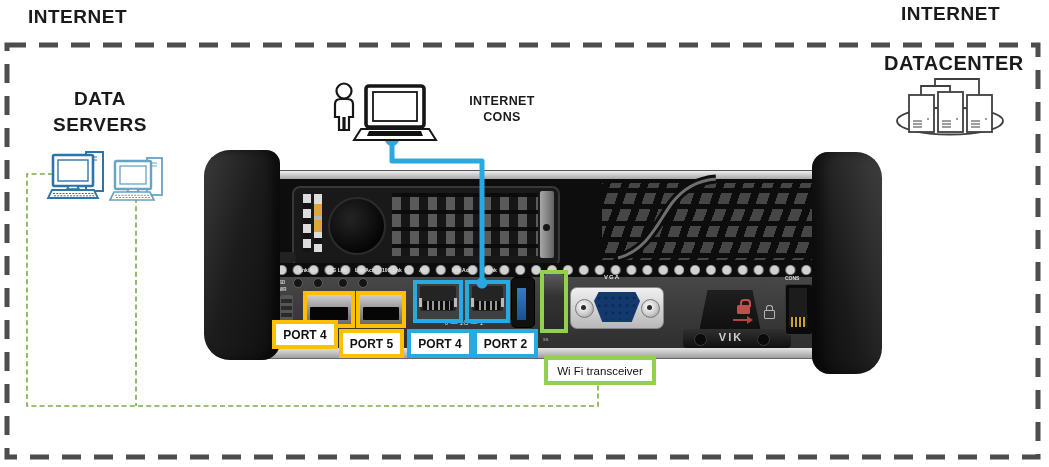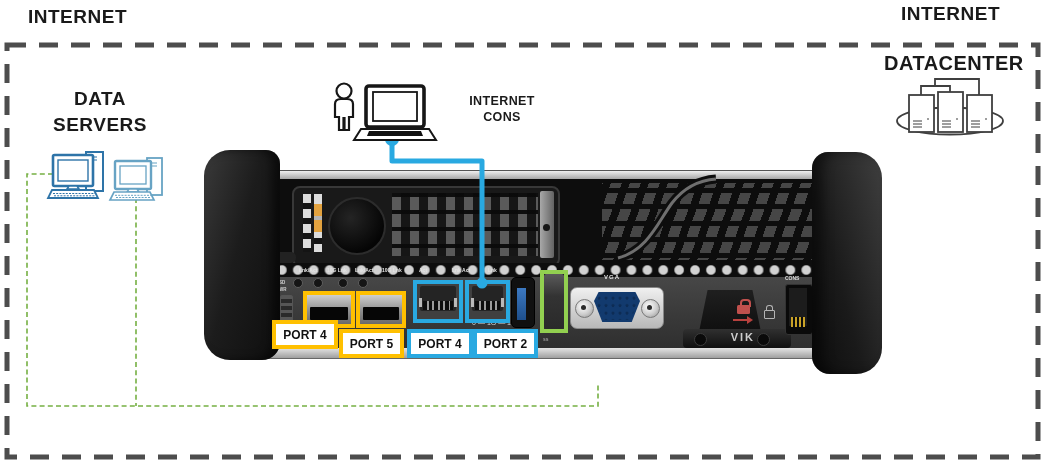"VIK" .tiny { text-align: right -> none }
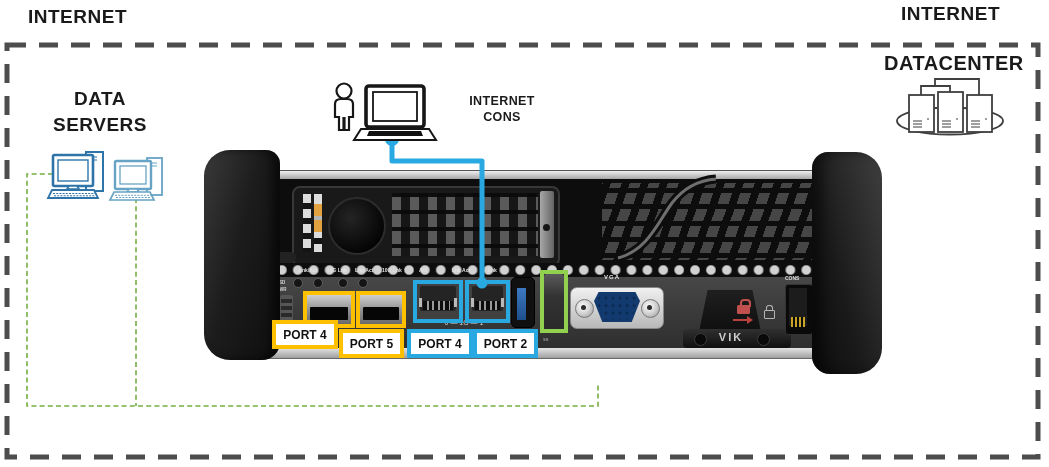"Wi Fi transceiver" div.tag { html: none -> <div> <span>Wi Fi transceiver</span> </div> }
